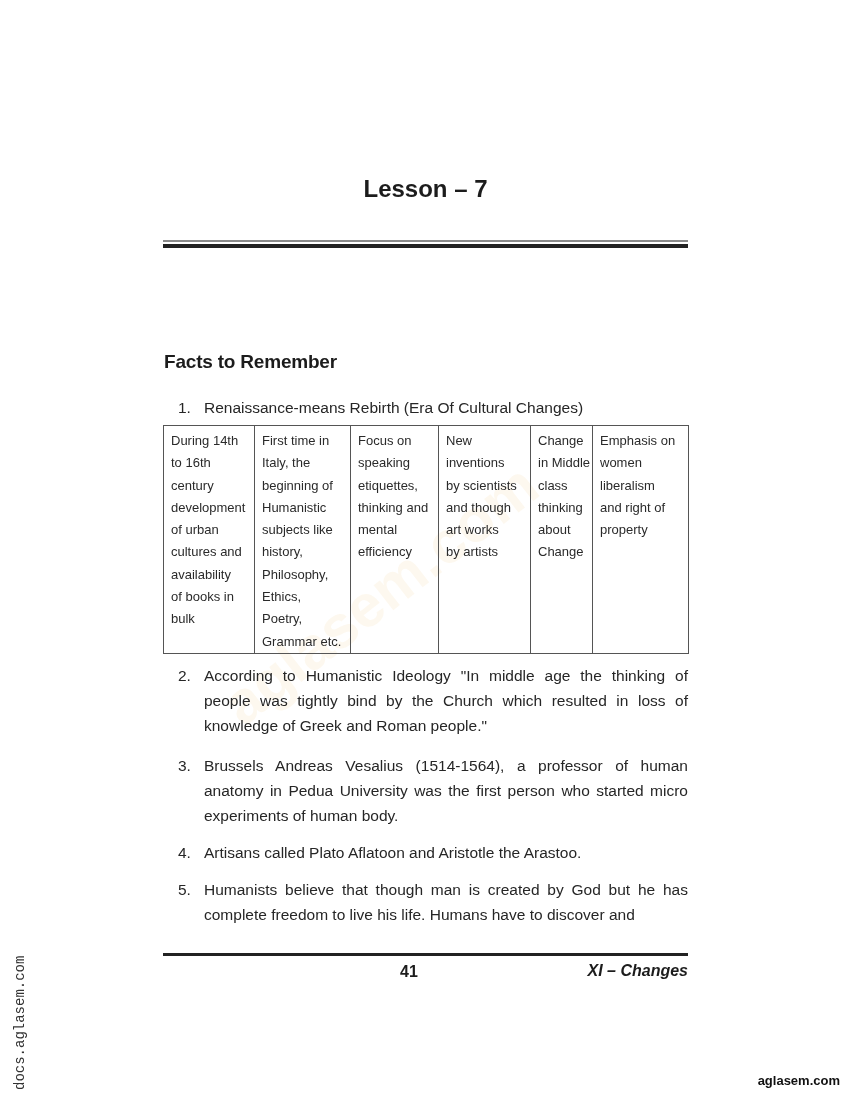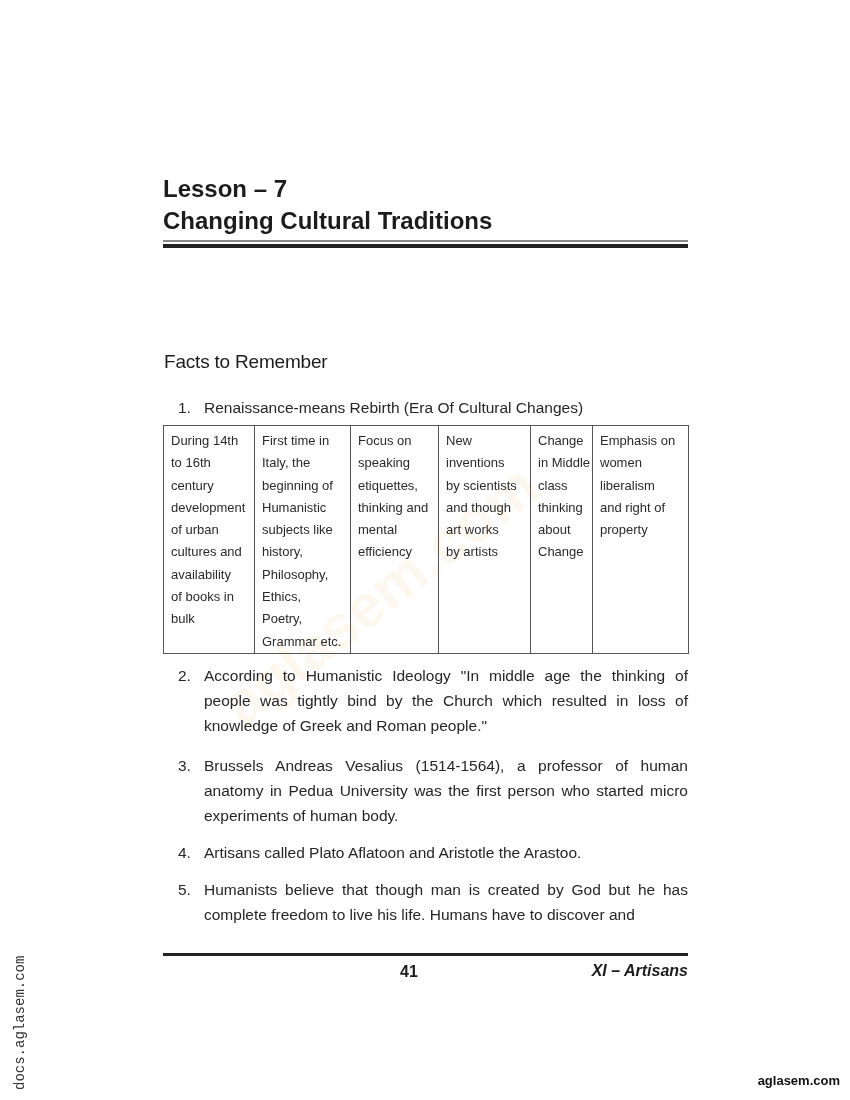"Lesson – 7" .title-block { text-align: none -> center }
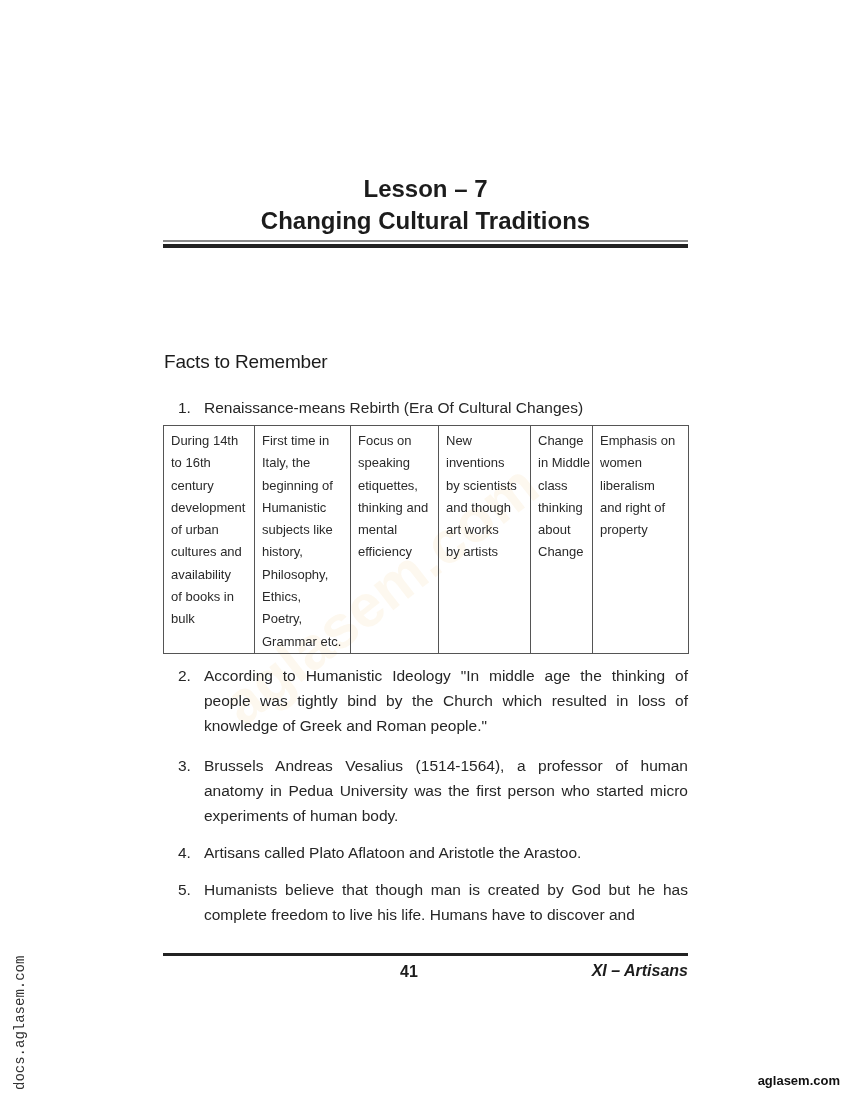"Changing Cultural Traditions" h2.lesson-title { html: <h2>Changing Cultural Traditions</h2> -> none }
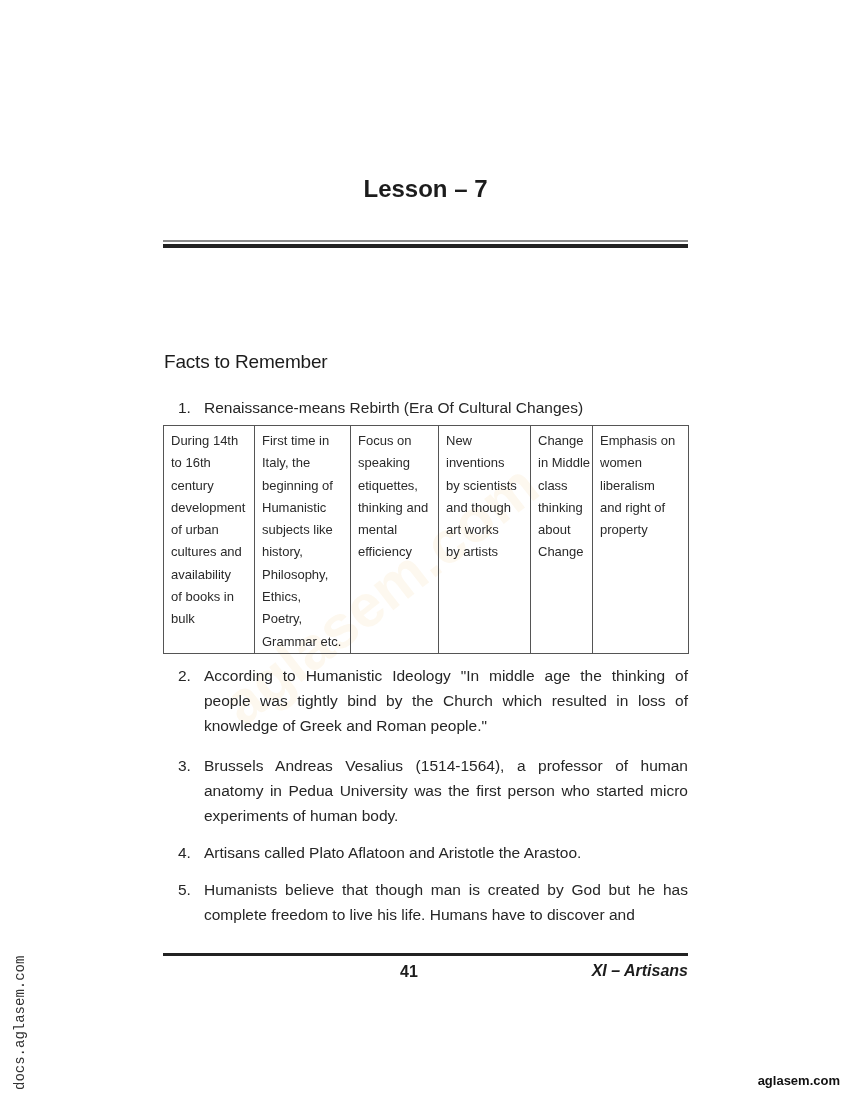"Facts to Remember" .section-heading { font-weight: normal -> bold }
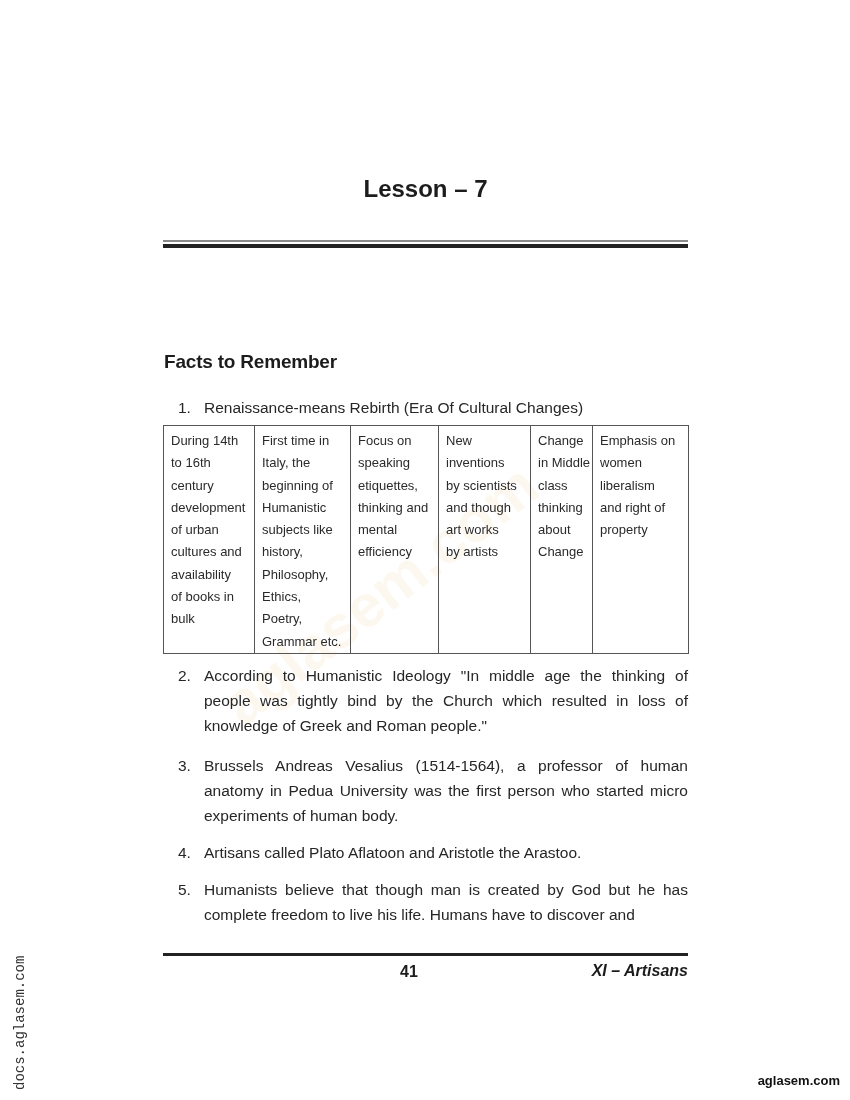"XI – Artisans" div.footer-subject { text: Artisans -> Changes }
